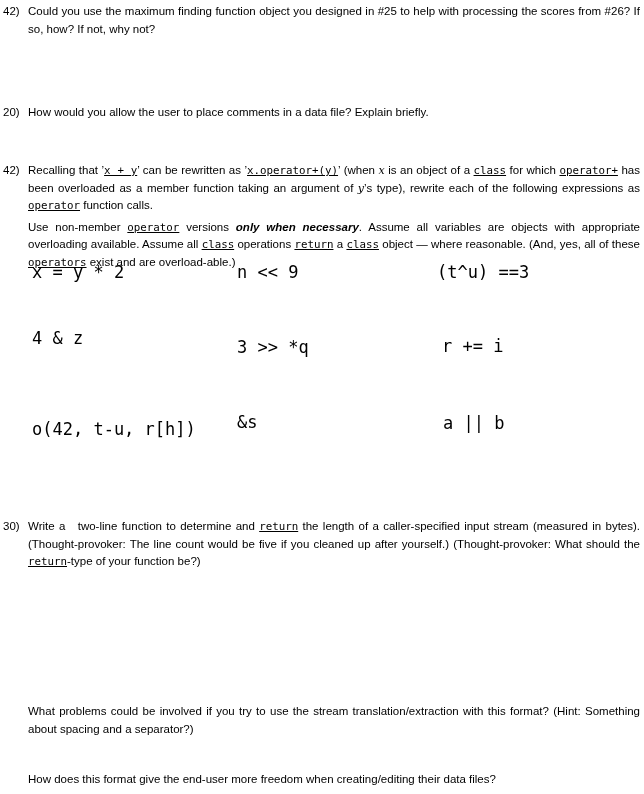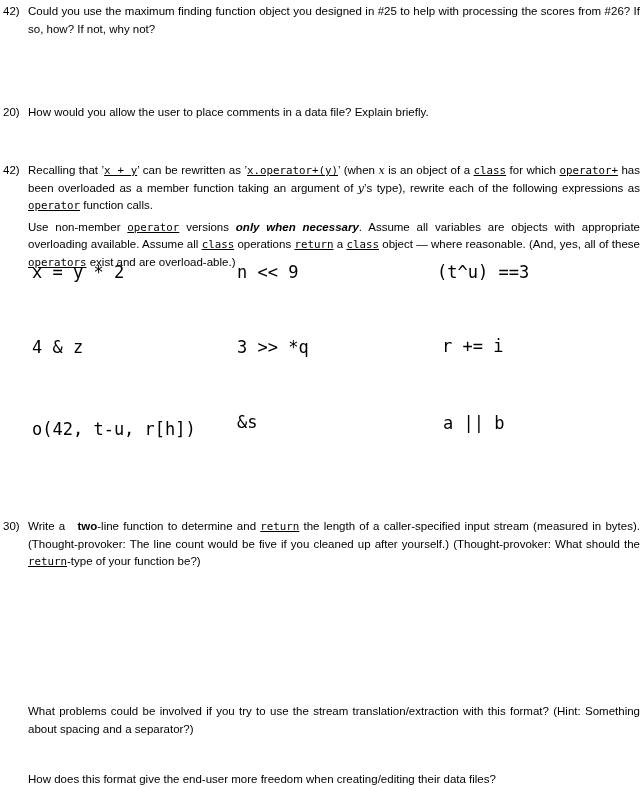"4 & z" code.expr { top: 341px -> 332px }
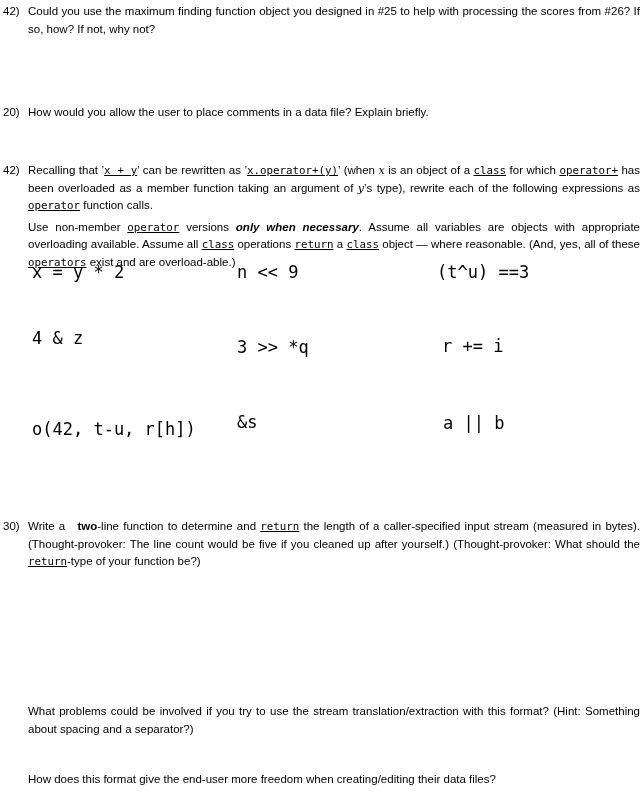"two" .seg-bold { font-weight: bold -> normal }
